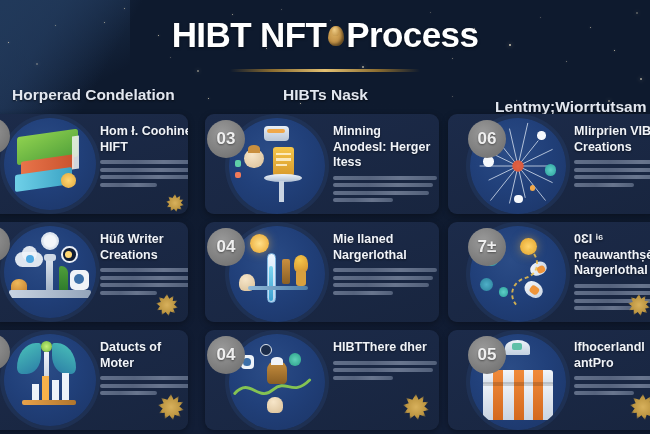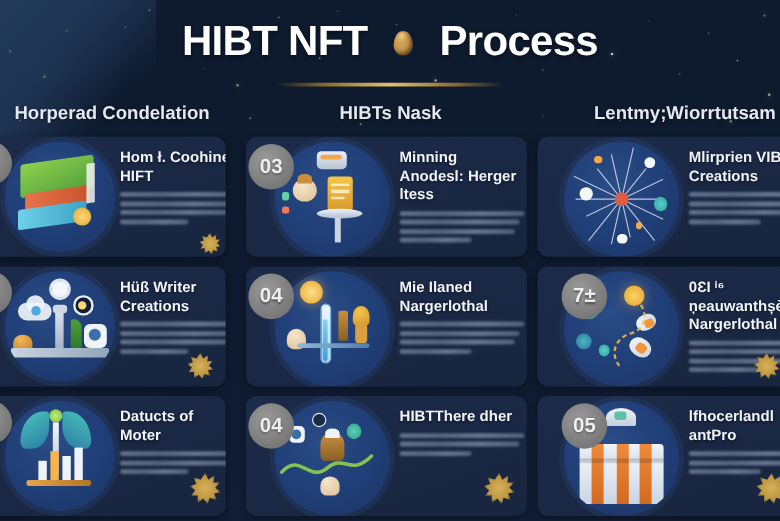"HIBT NFT" .title-row { gap: 20px -> 0 }
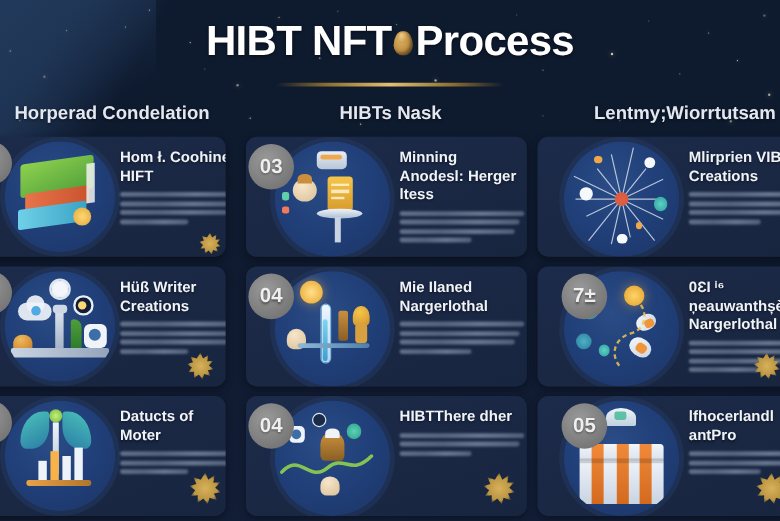"Lentmy;Wiorrtutsam" .col-head.c3 { margin-top: none -> 12px }
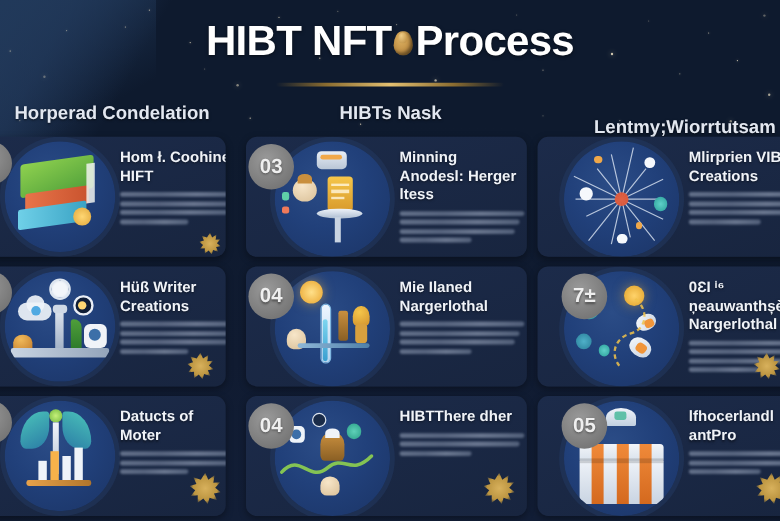"06" div.step-badge { html: none -> <div>06</div> }
